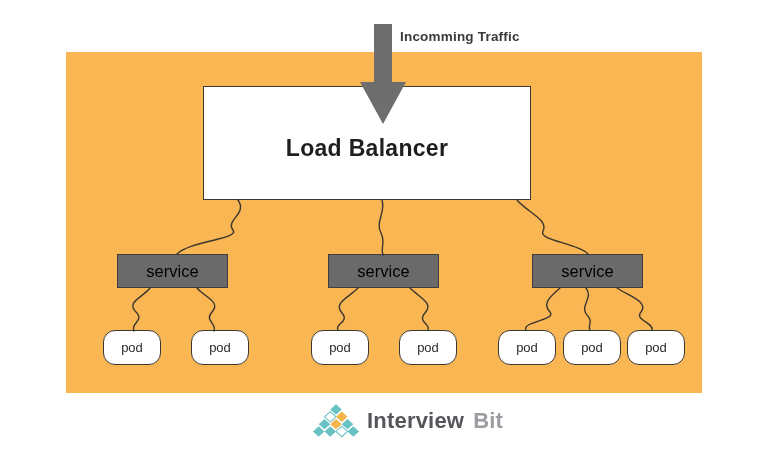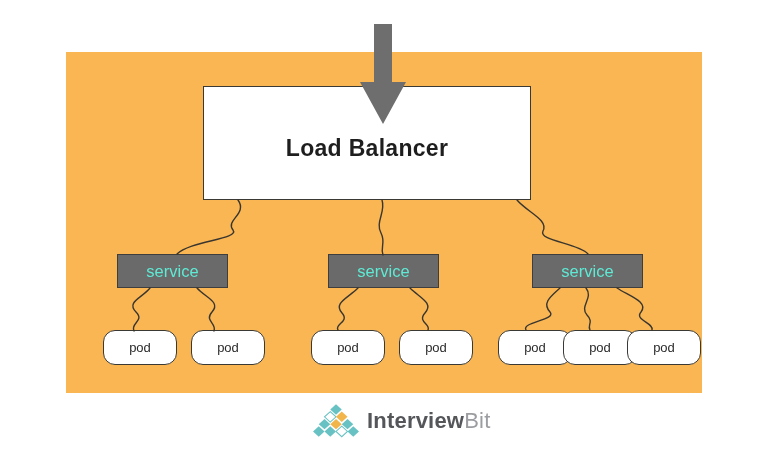"Incomming Traffic" div.incoming-label { html: none -> <div>Incomming Traffic</div> }
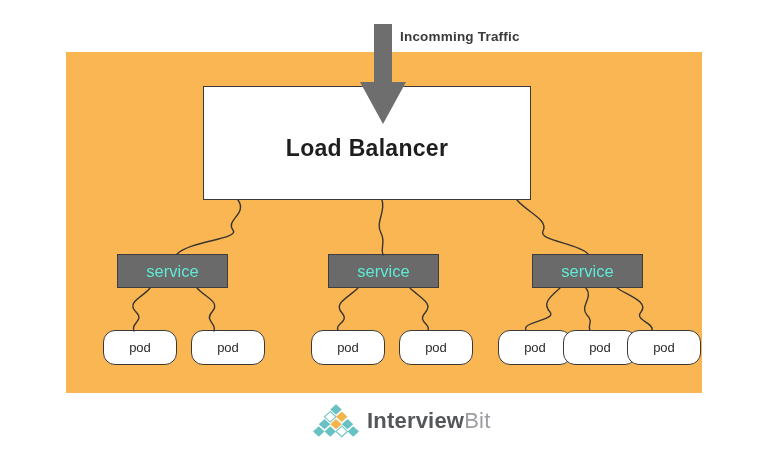"service" .service-box span { color: #5eead4 -> #000000 }
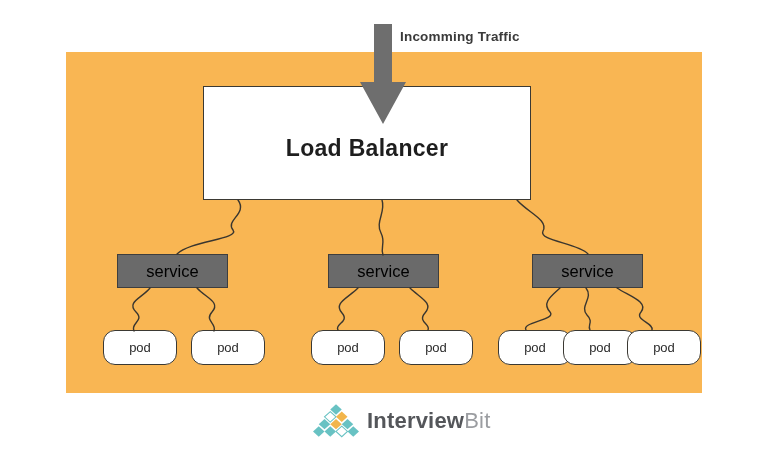"pod" .pod-box { width: 74px -> 58px }
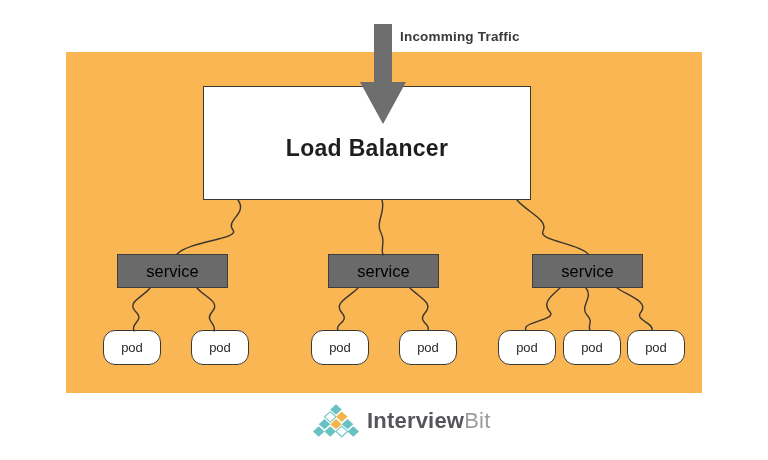"Bit" .brand-text .secondary { font-weight: normal -> bold; margin-left: none -> 9px }
